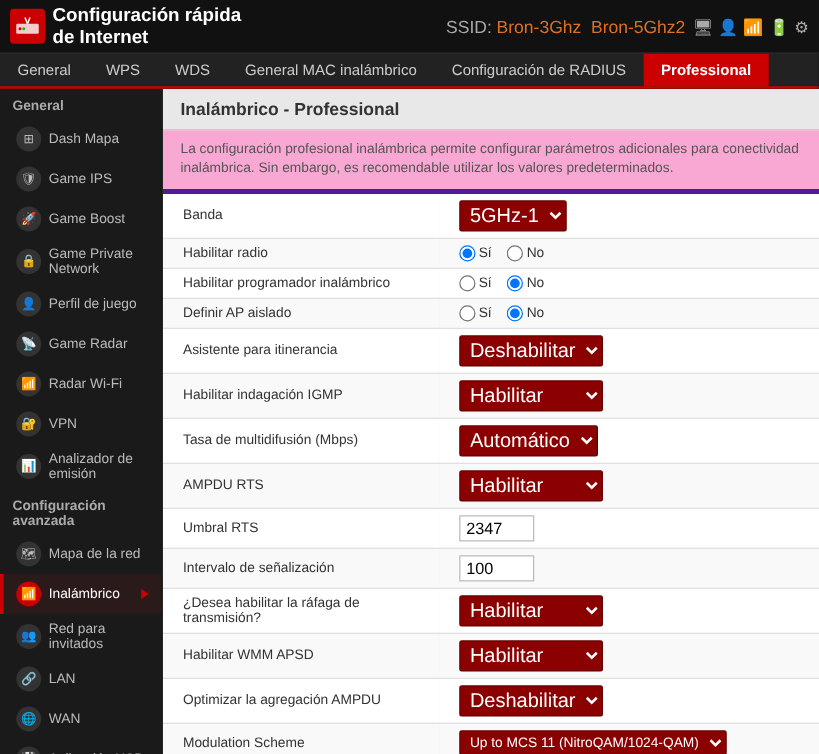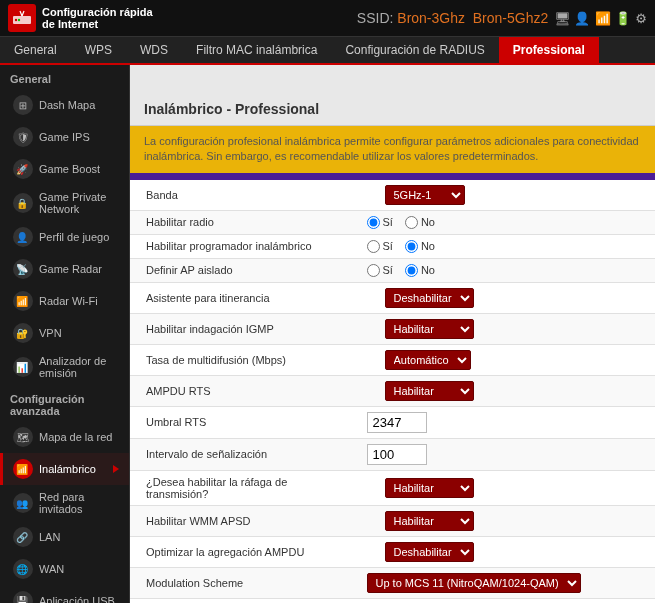"Configuración rápida" .top-bar-title { font-size: 11px -> 15px }
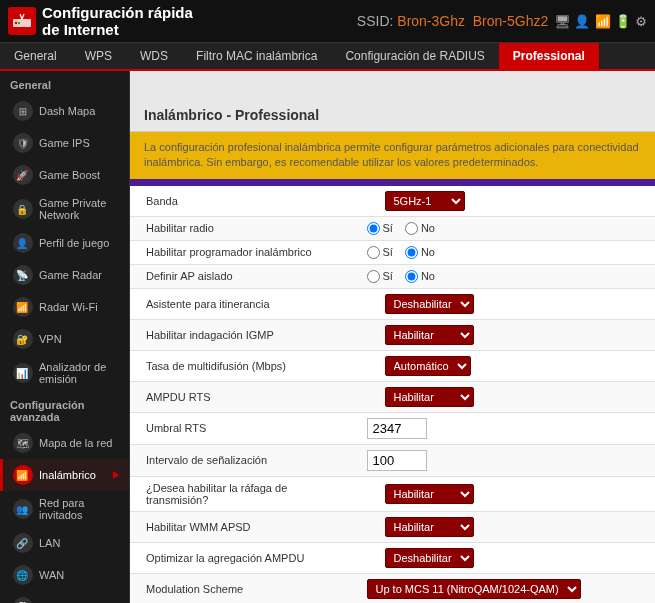"Filtro MAC inalámbrica" button.tab { text: Filtro MAC inalámbrica -> General MAC inalámbrico }
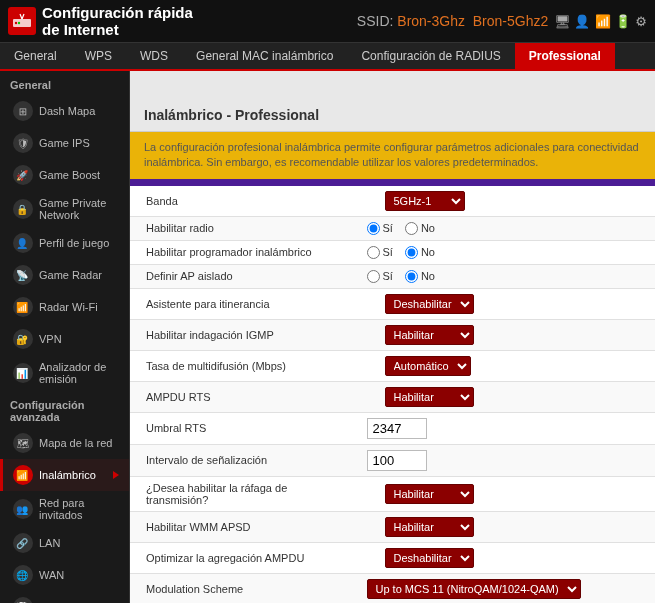"Inalámbrico - Professional" .content-header h2 { margin-top: 28px -> none }
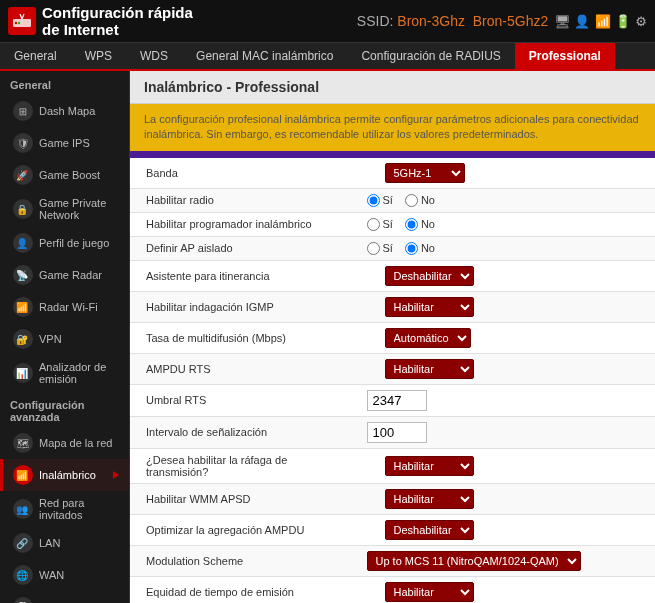"La configuración profesional inalámbrica" .content-description { background: #eab308 -> #f9a8d4; border-bottom: 7px solid #4c1d95 -> 4px solid #4c1d95 }
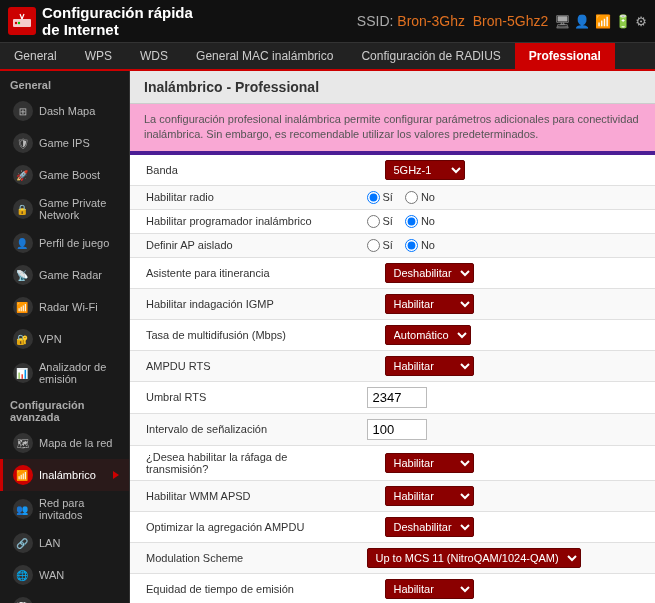"5GHz-1" select.form-select { font-size: 11px -> 16px; margin-left: 18px -> none }
